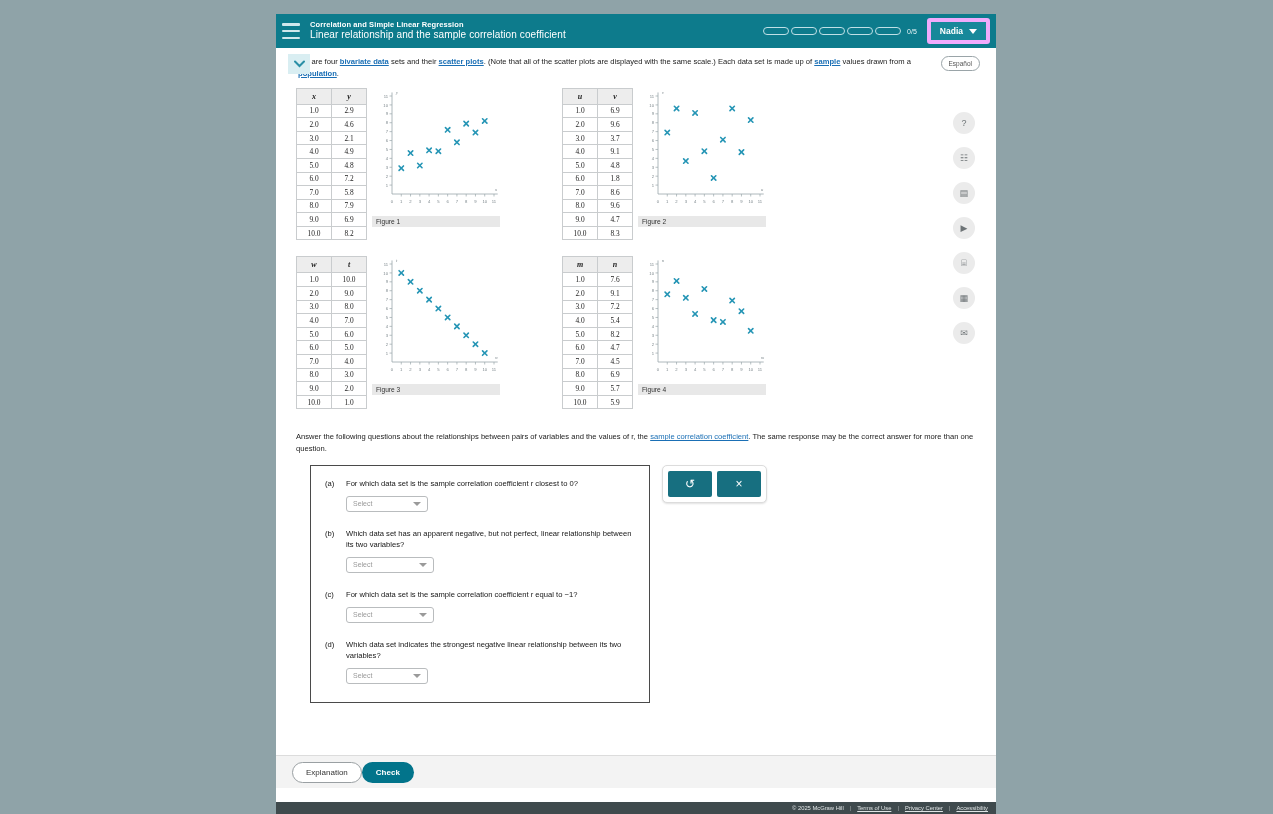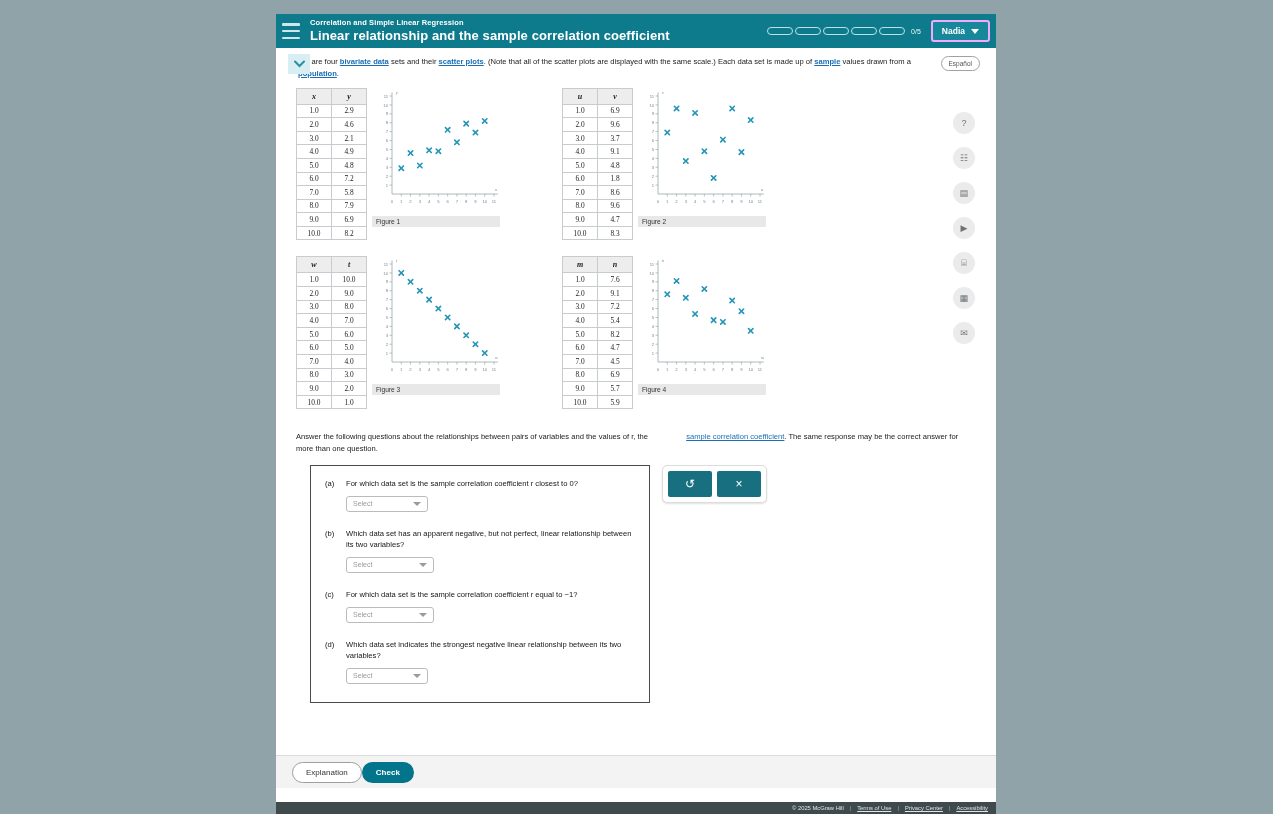"Linear relationship and the sample" .hdr-t2 { font-size: 13px -> 10px; font-weight: bold -> normal }
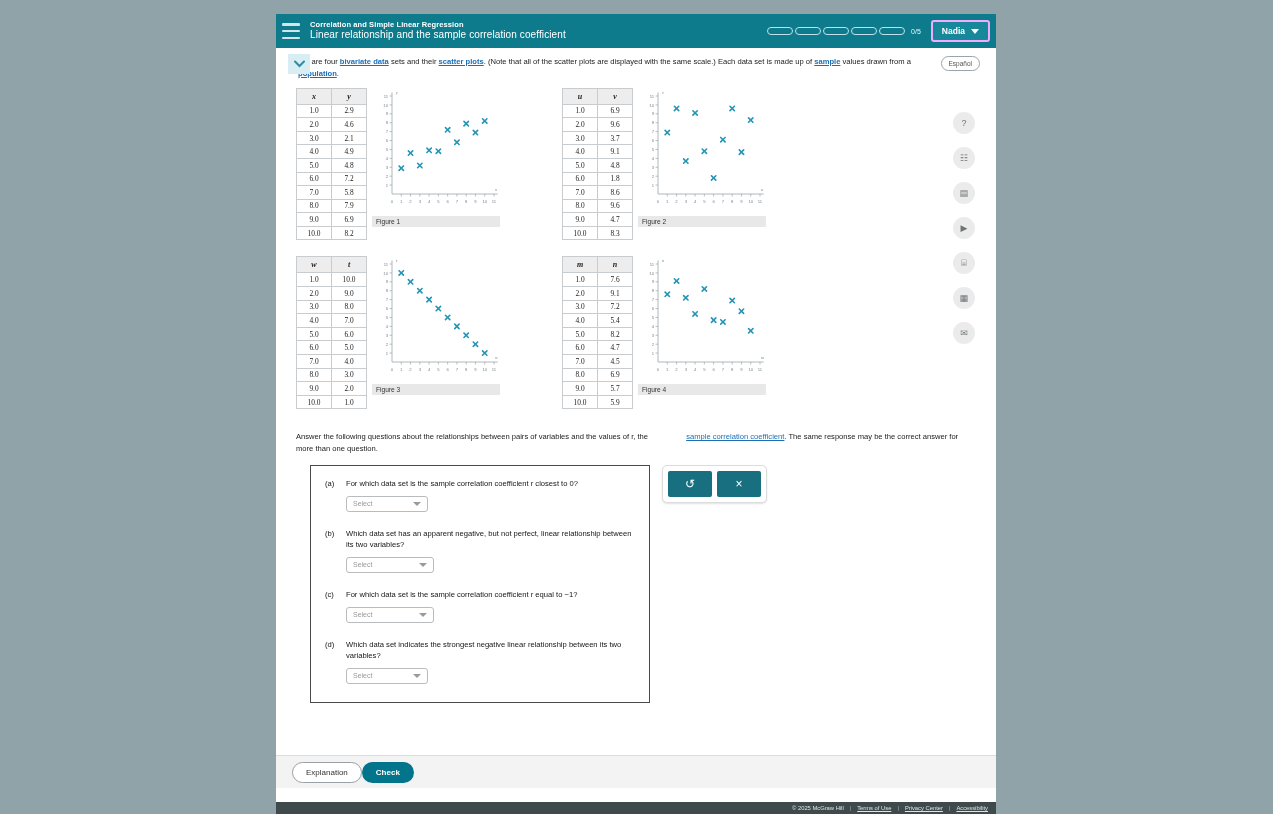"Nadia" .userbtn { border: 2px solid #f0abfc -> 4px solid #f0abfc }
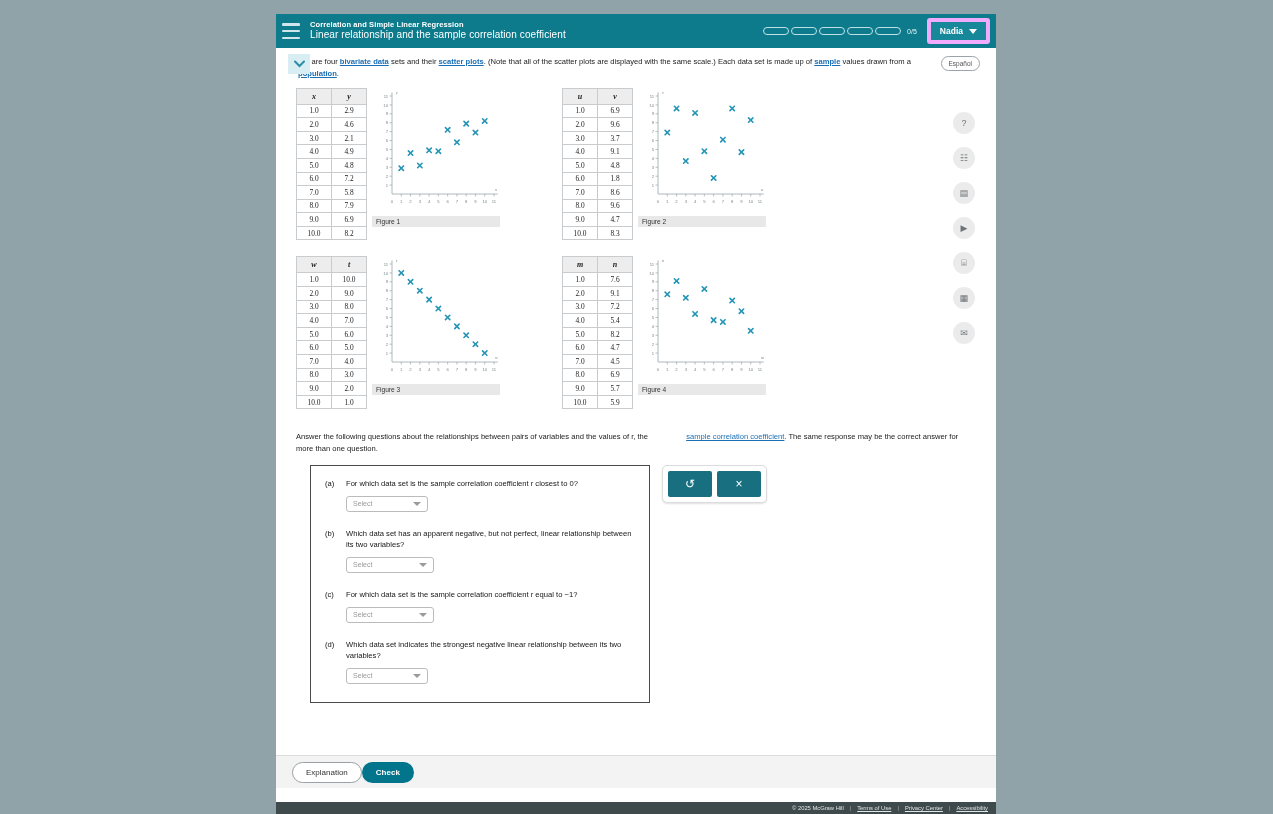"sample correlation coefficient" .qintro a { margin-left: 36px -> none }
